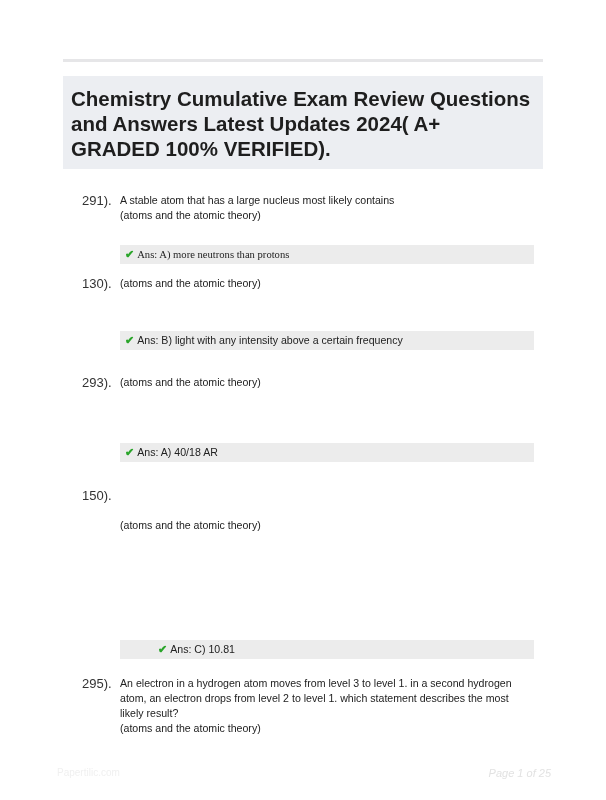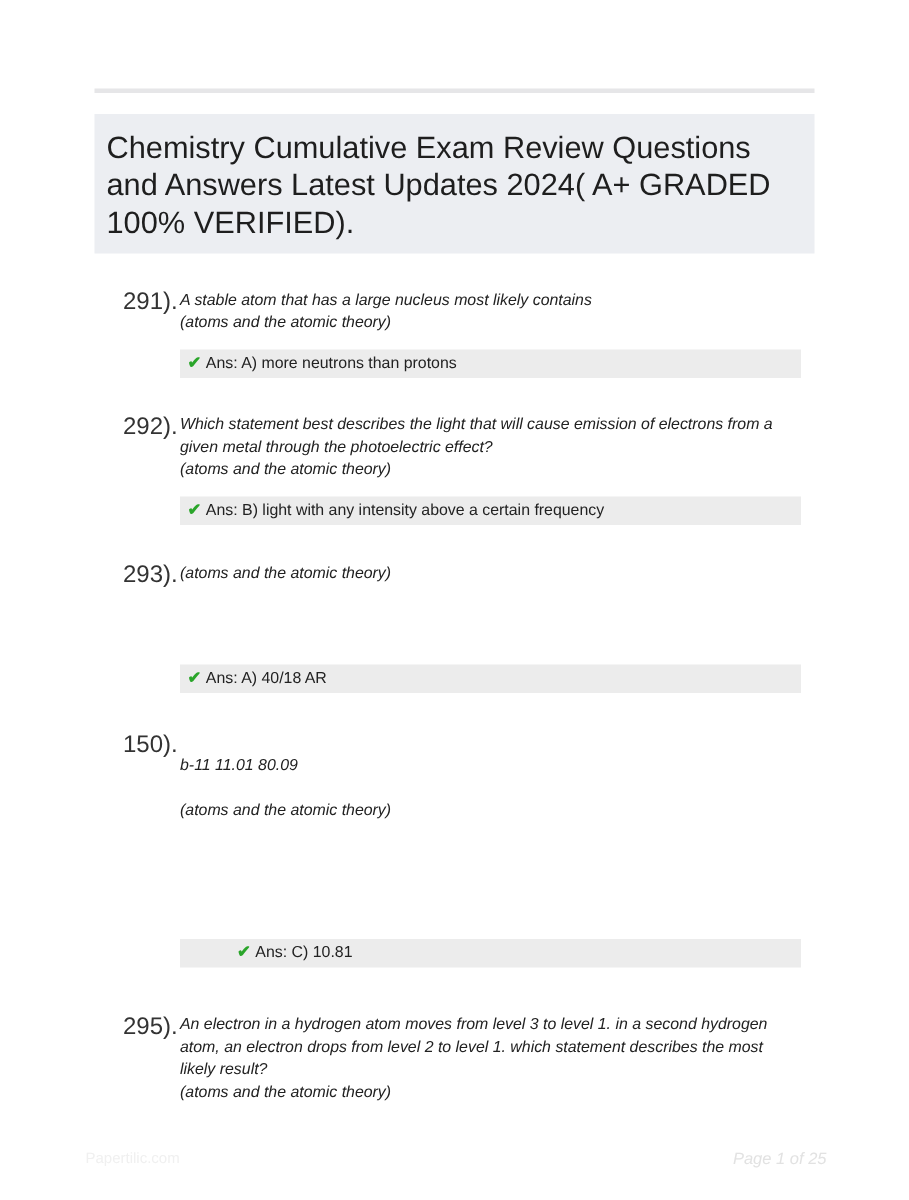"Chemistry Cumulative Exam Review" .title { font-weight: normal -> bold }
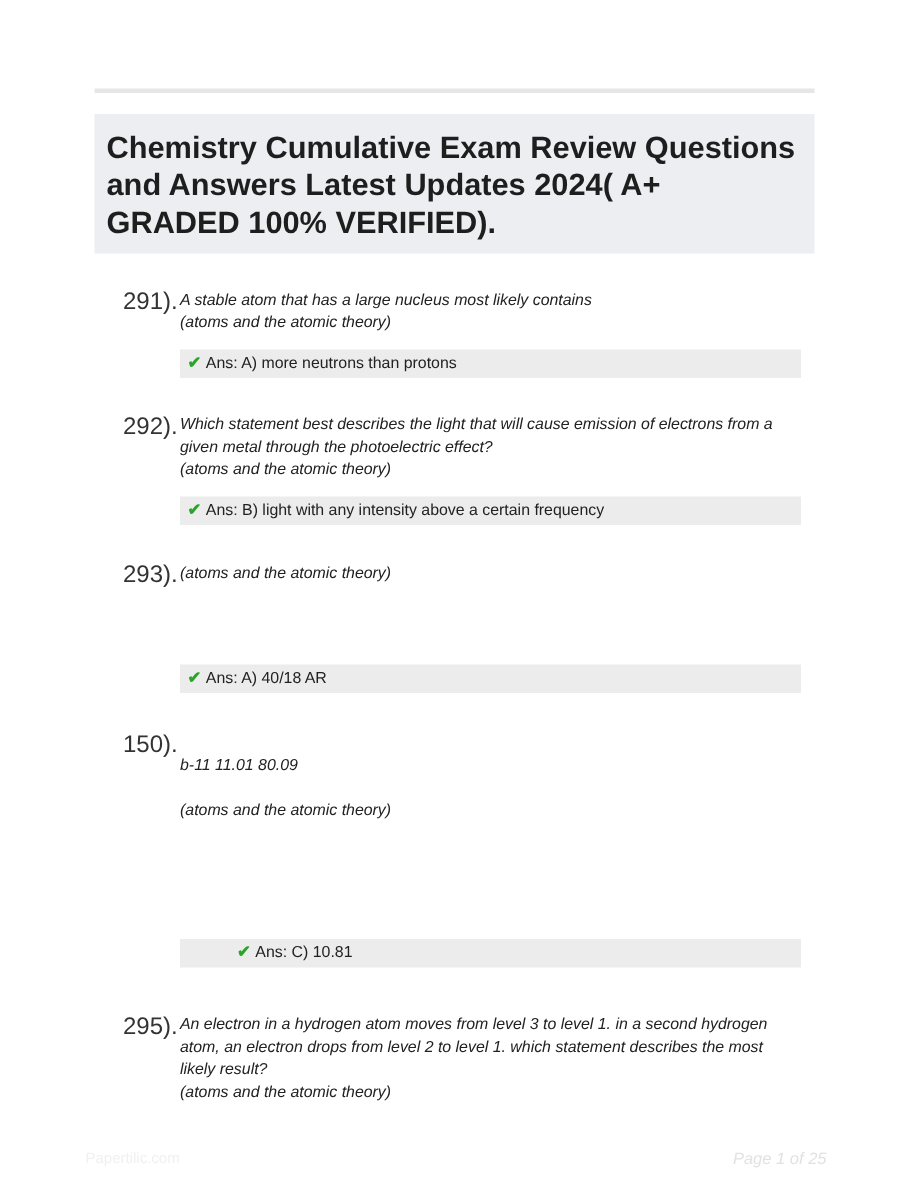"291)." .qnum { font-size: 16px -> 13px }
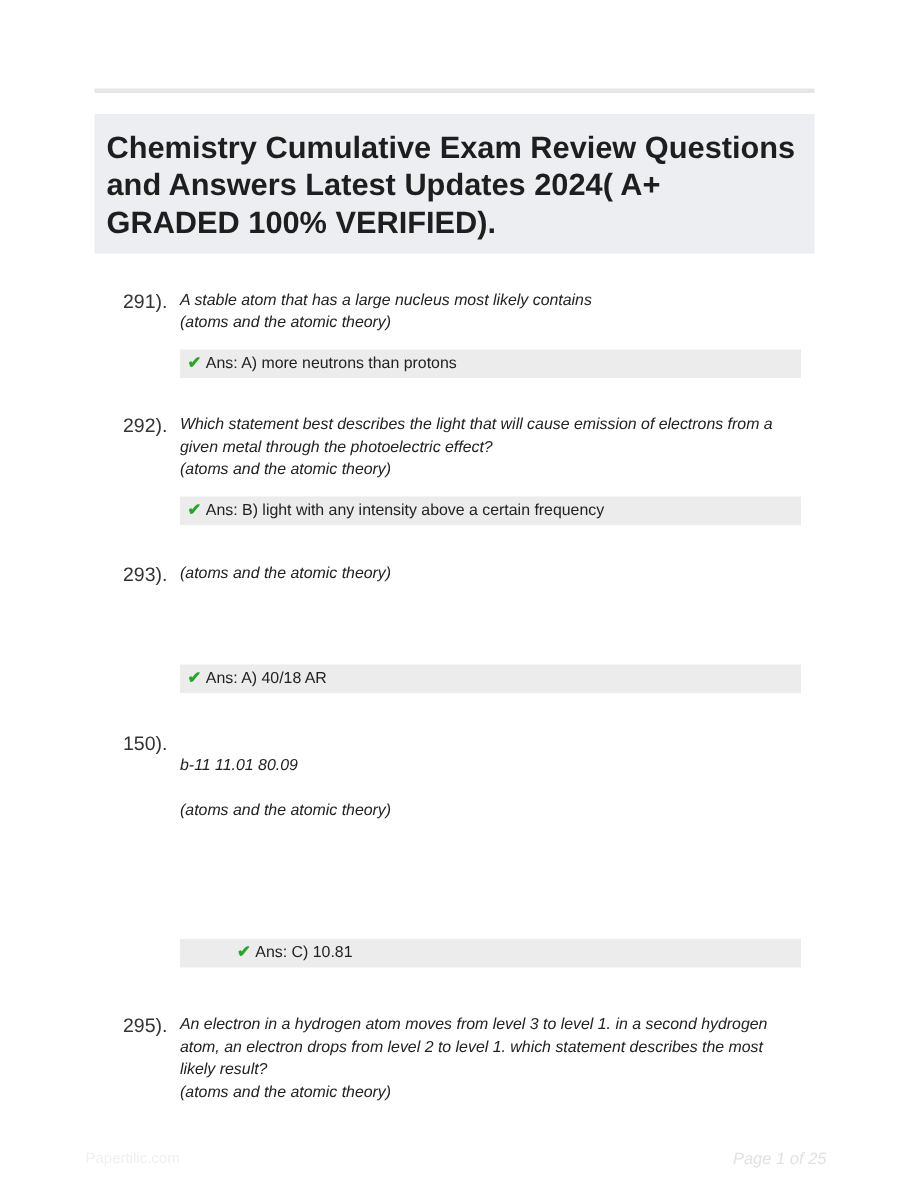"A stable atom that has" .qbody { font-style: italic -> none }
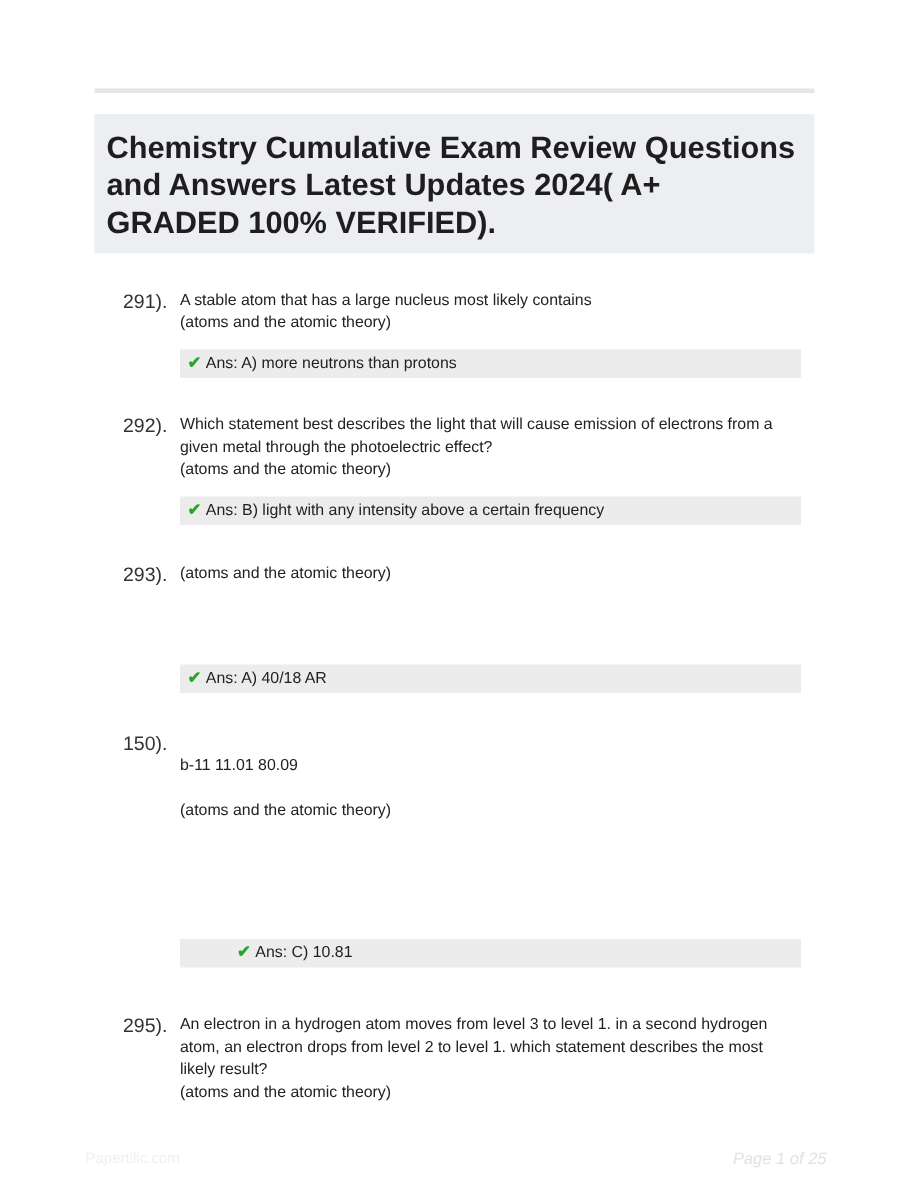"✔ Ans: A) more neutrons" div.ans { font-family: none -> Liberation Serif, serif; top: 40px -> 52px }
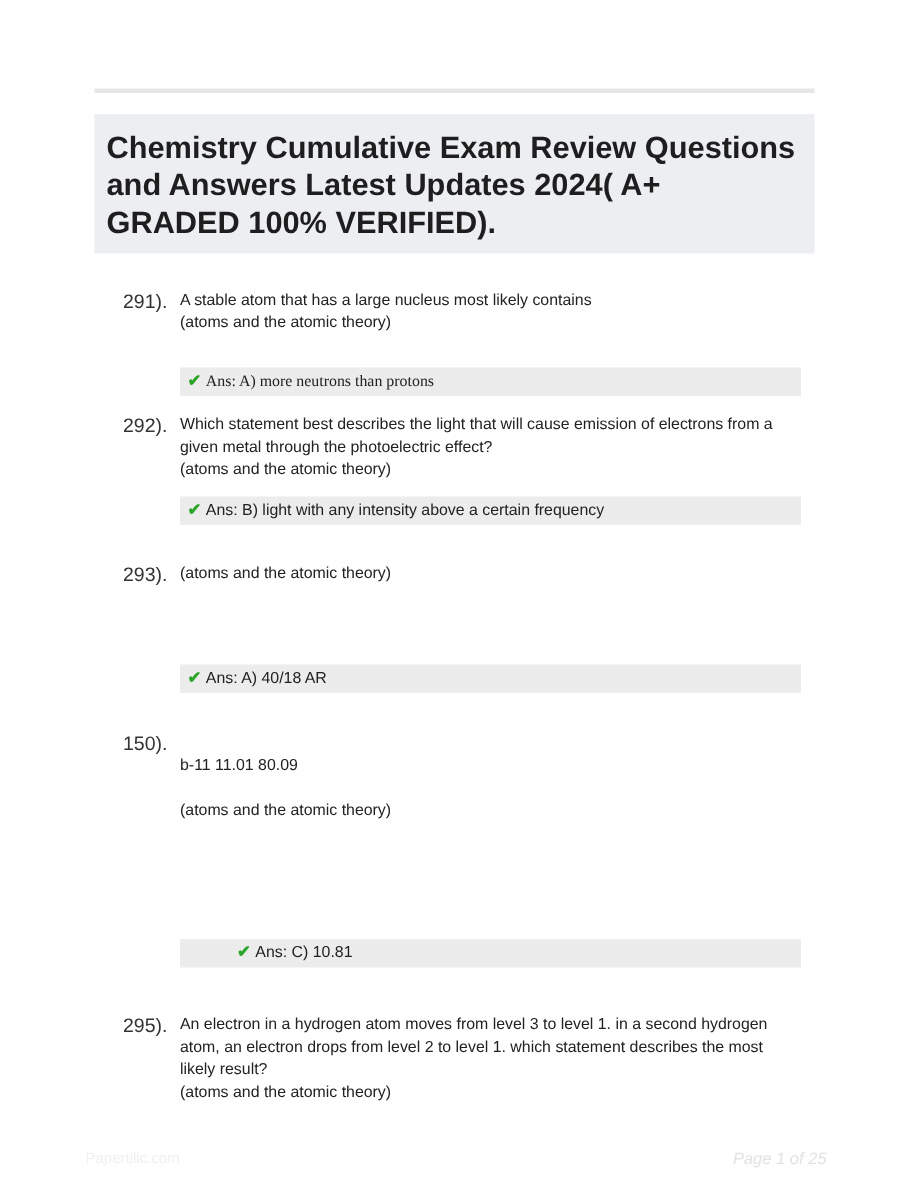"292)." span.qnum { text: 292 -> 130 }
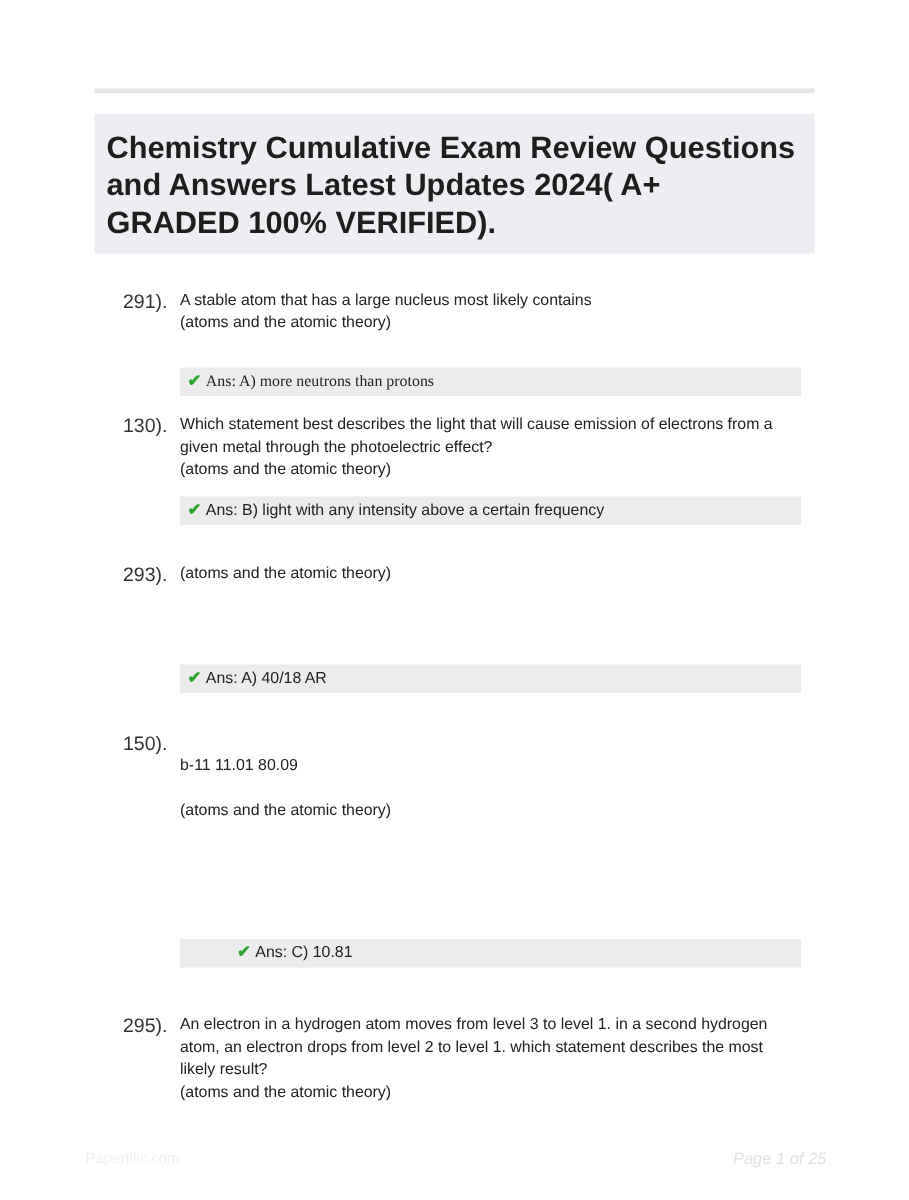"Which statement best describes the" p { html: <p>Which statement best describes the light that will cause emission of electrons from a given metal through the photoelectric effect?</p> -> none }
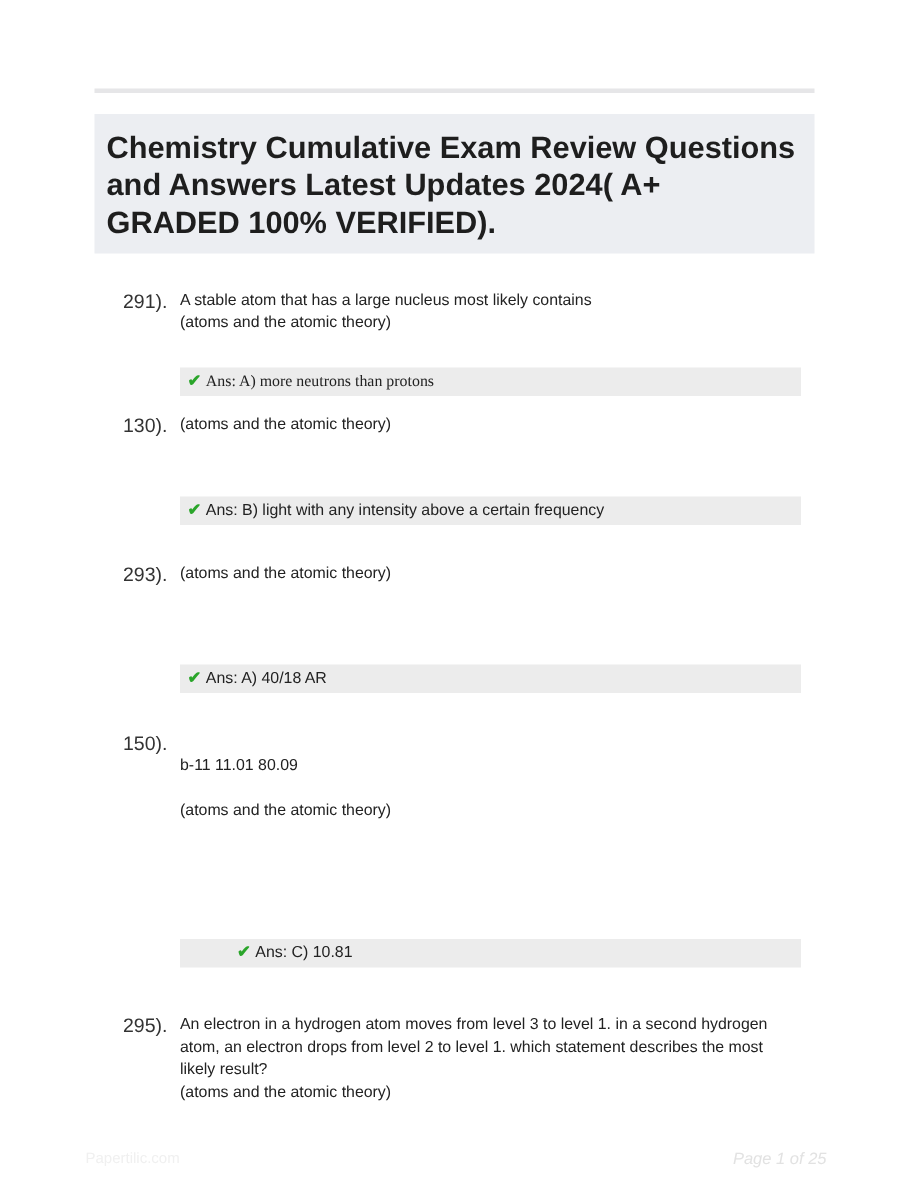"b-11 11.01 80.09" p { html: <p>b-11 11.01 80.09</p> -> none }
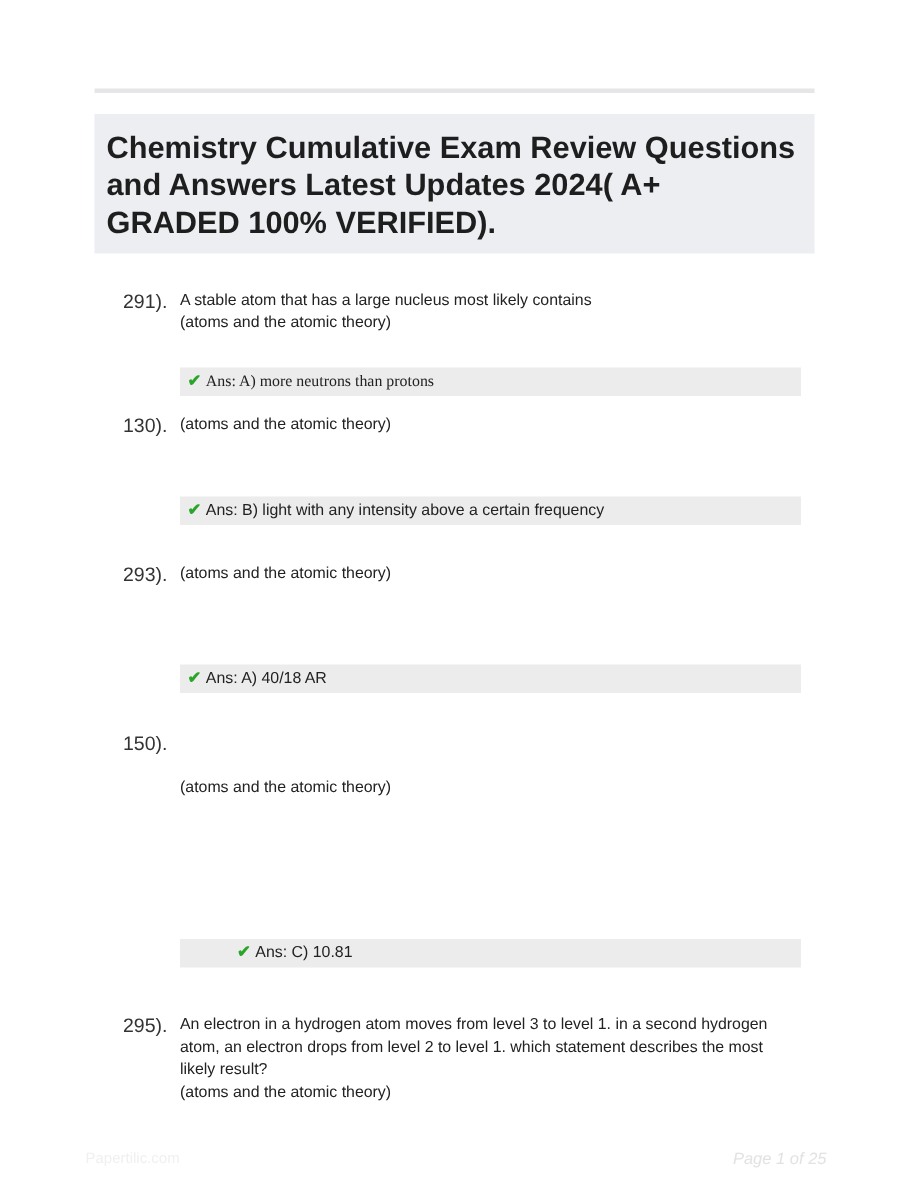"✔ Ans: C) 10.81" div.ans { top: 138px -> 152px }
